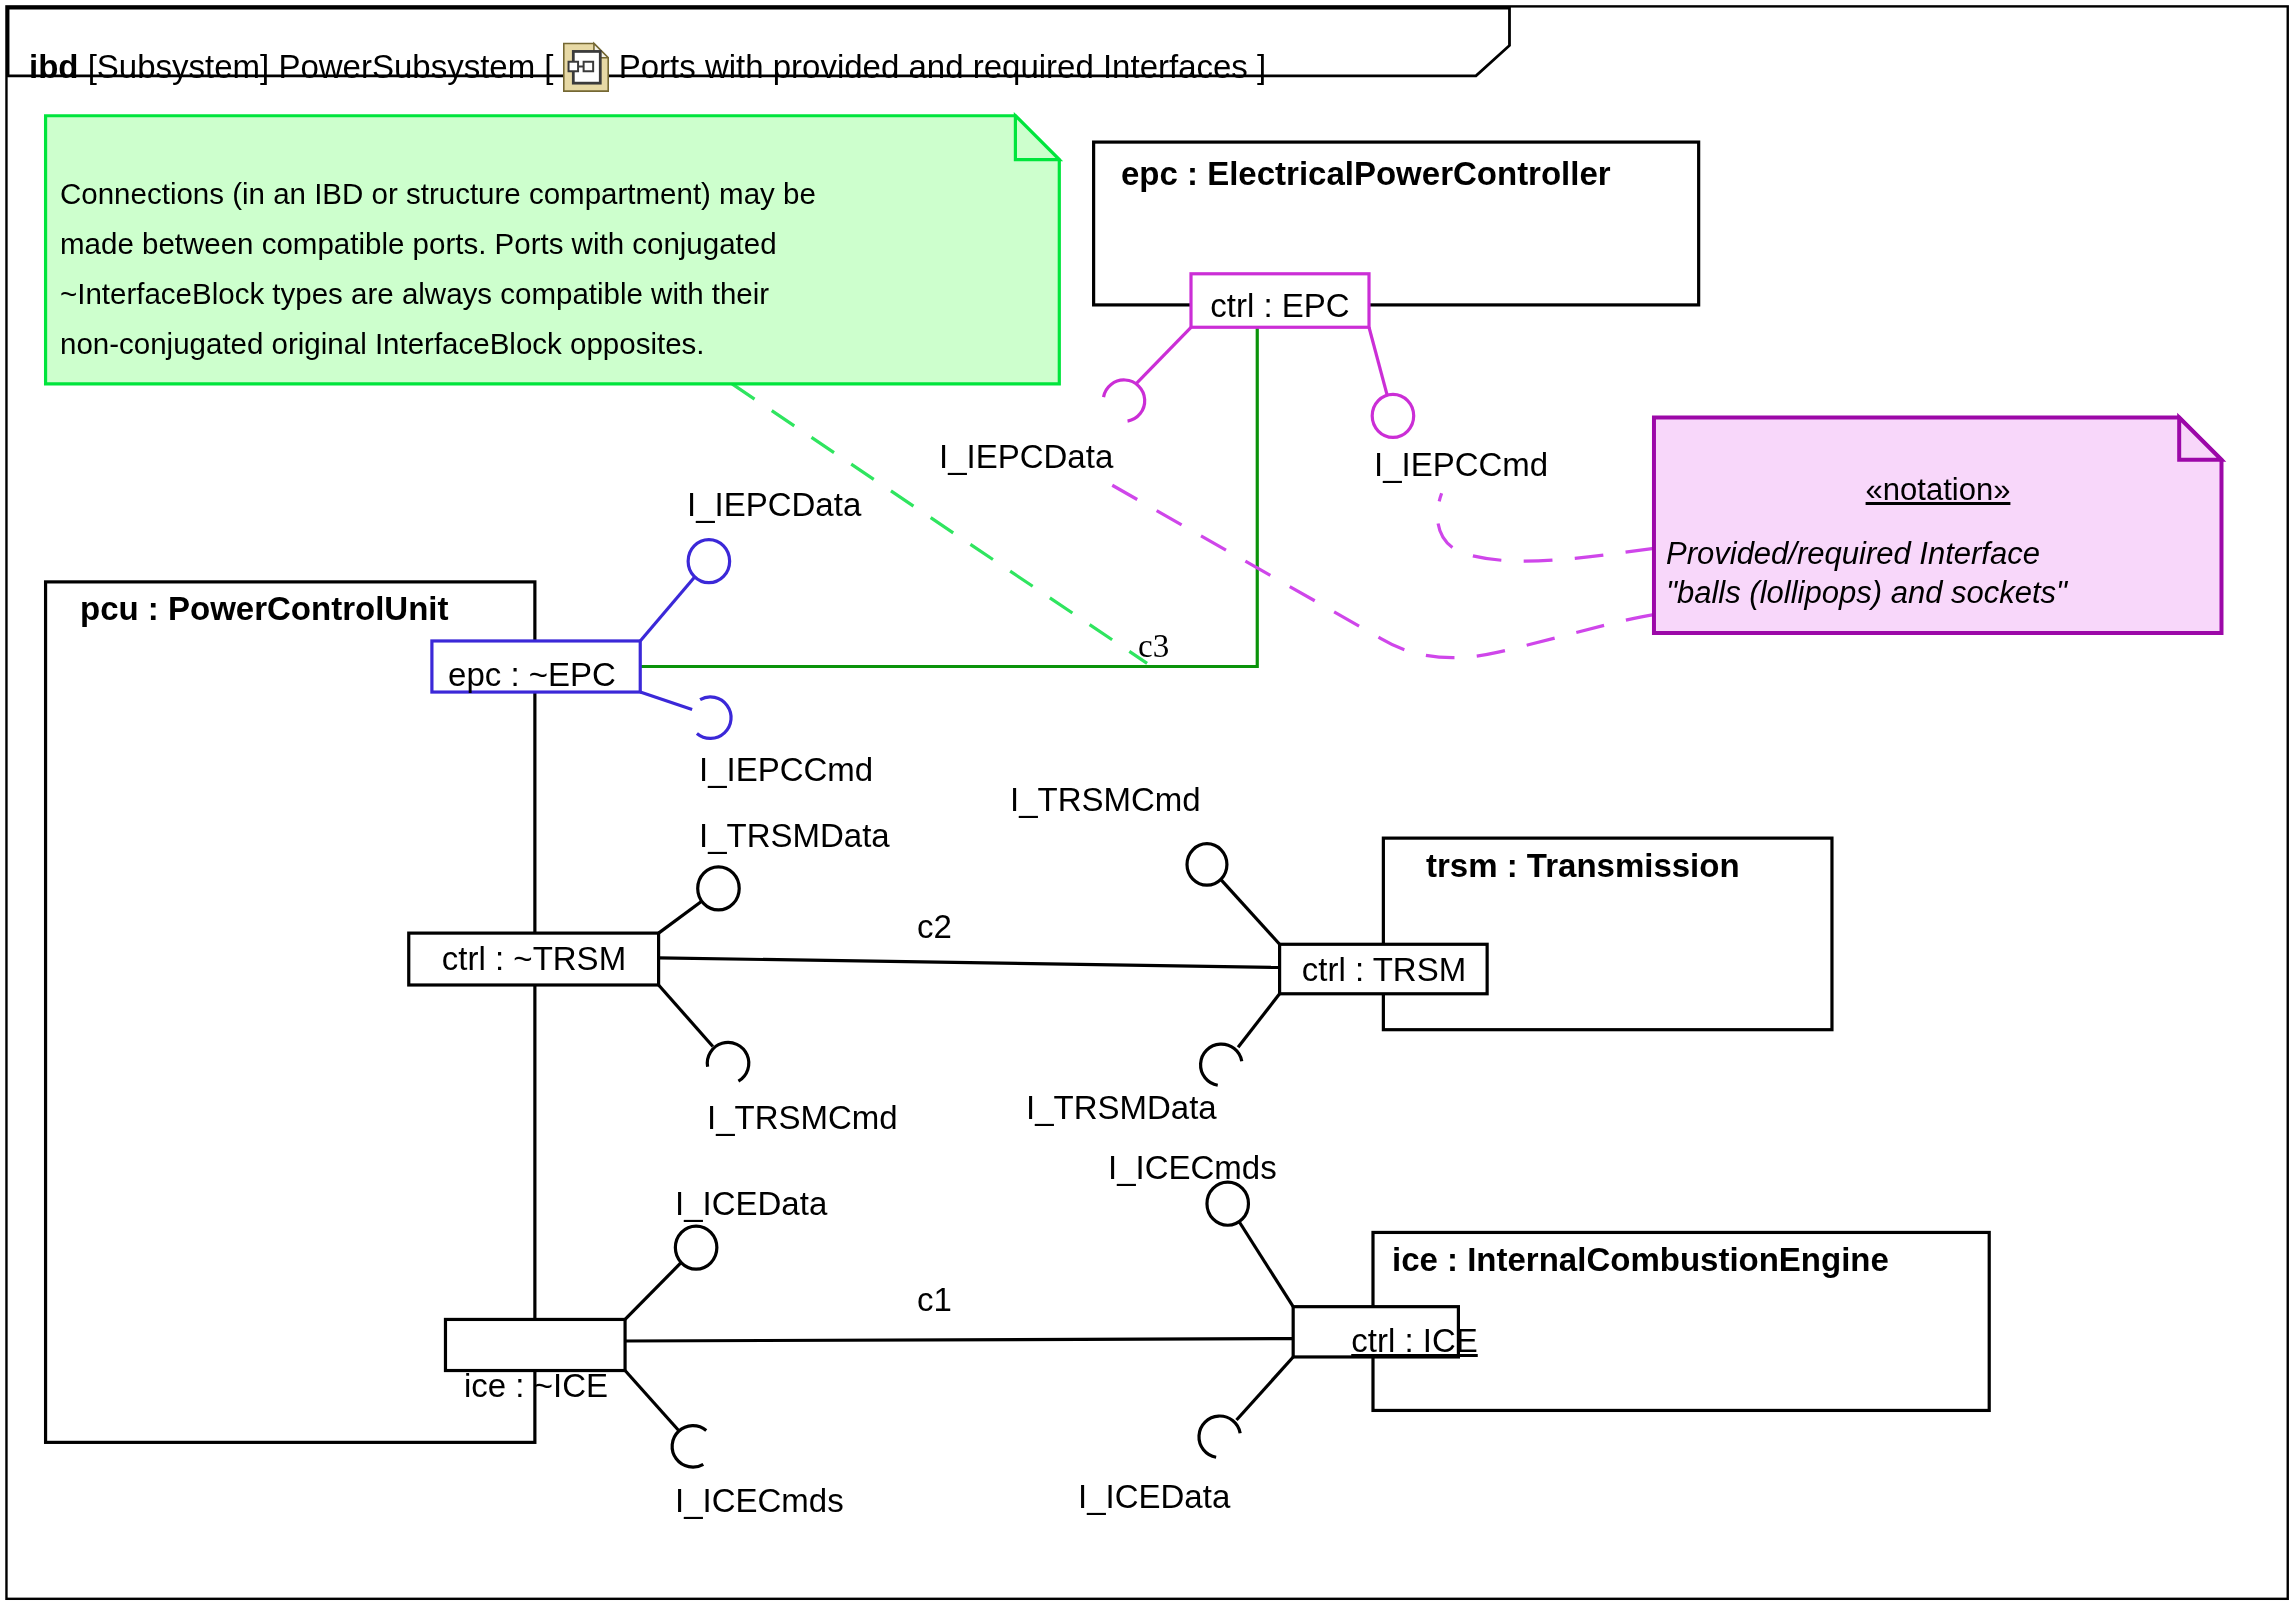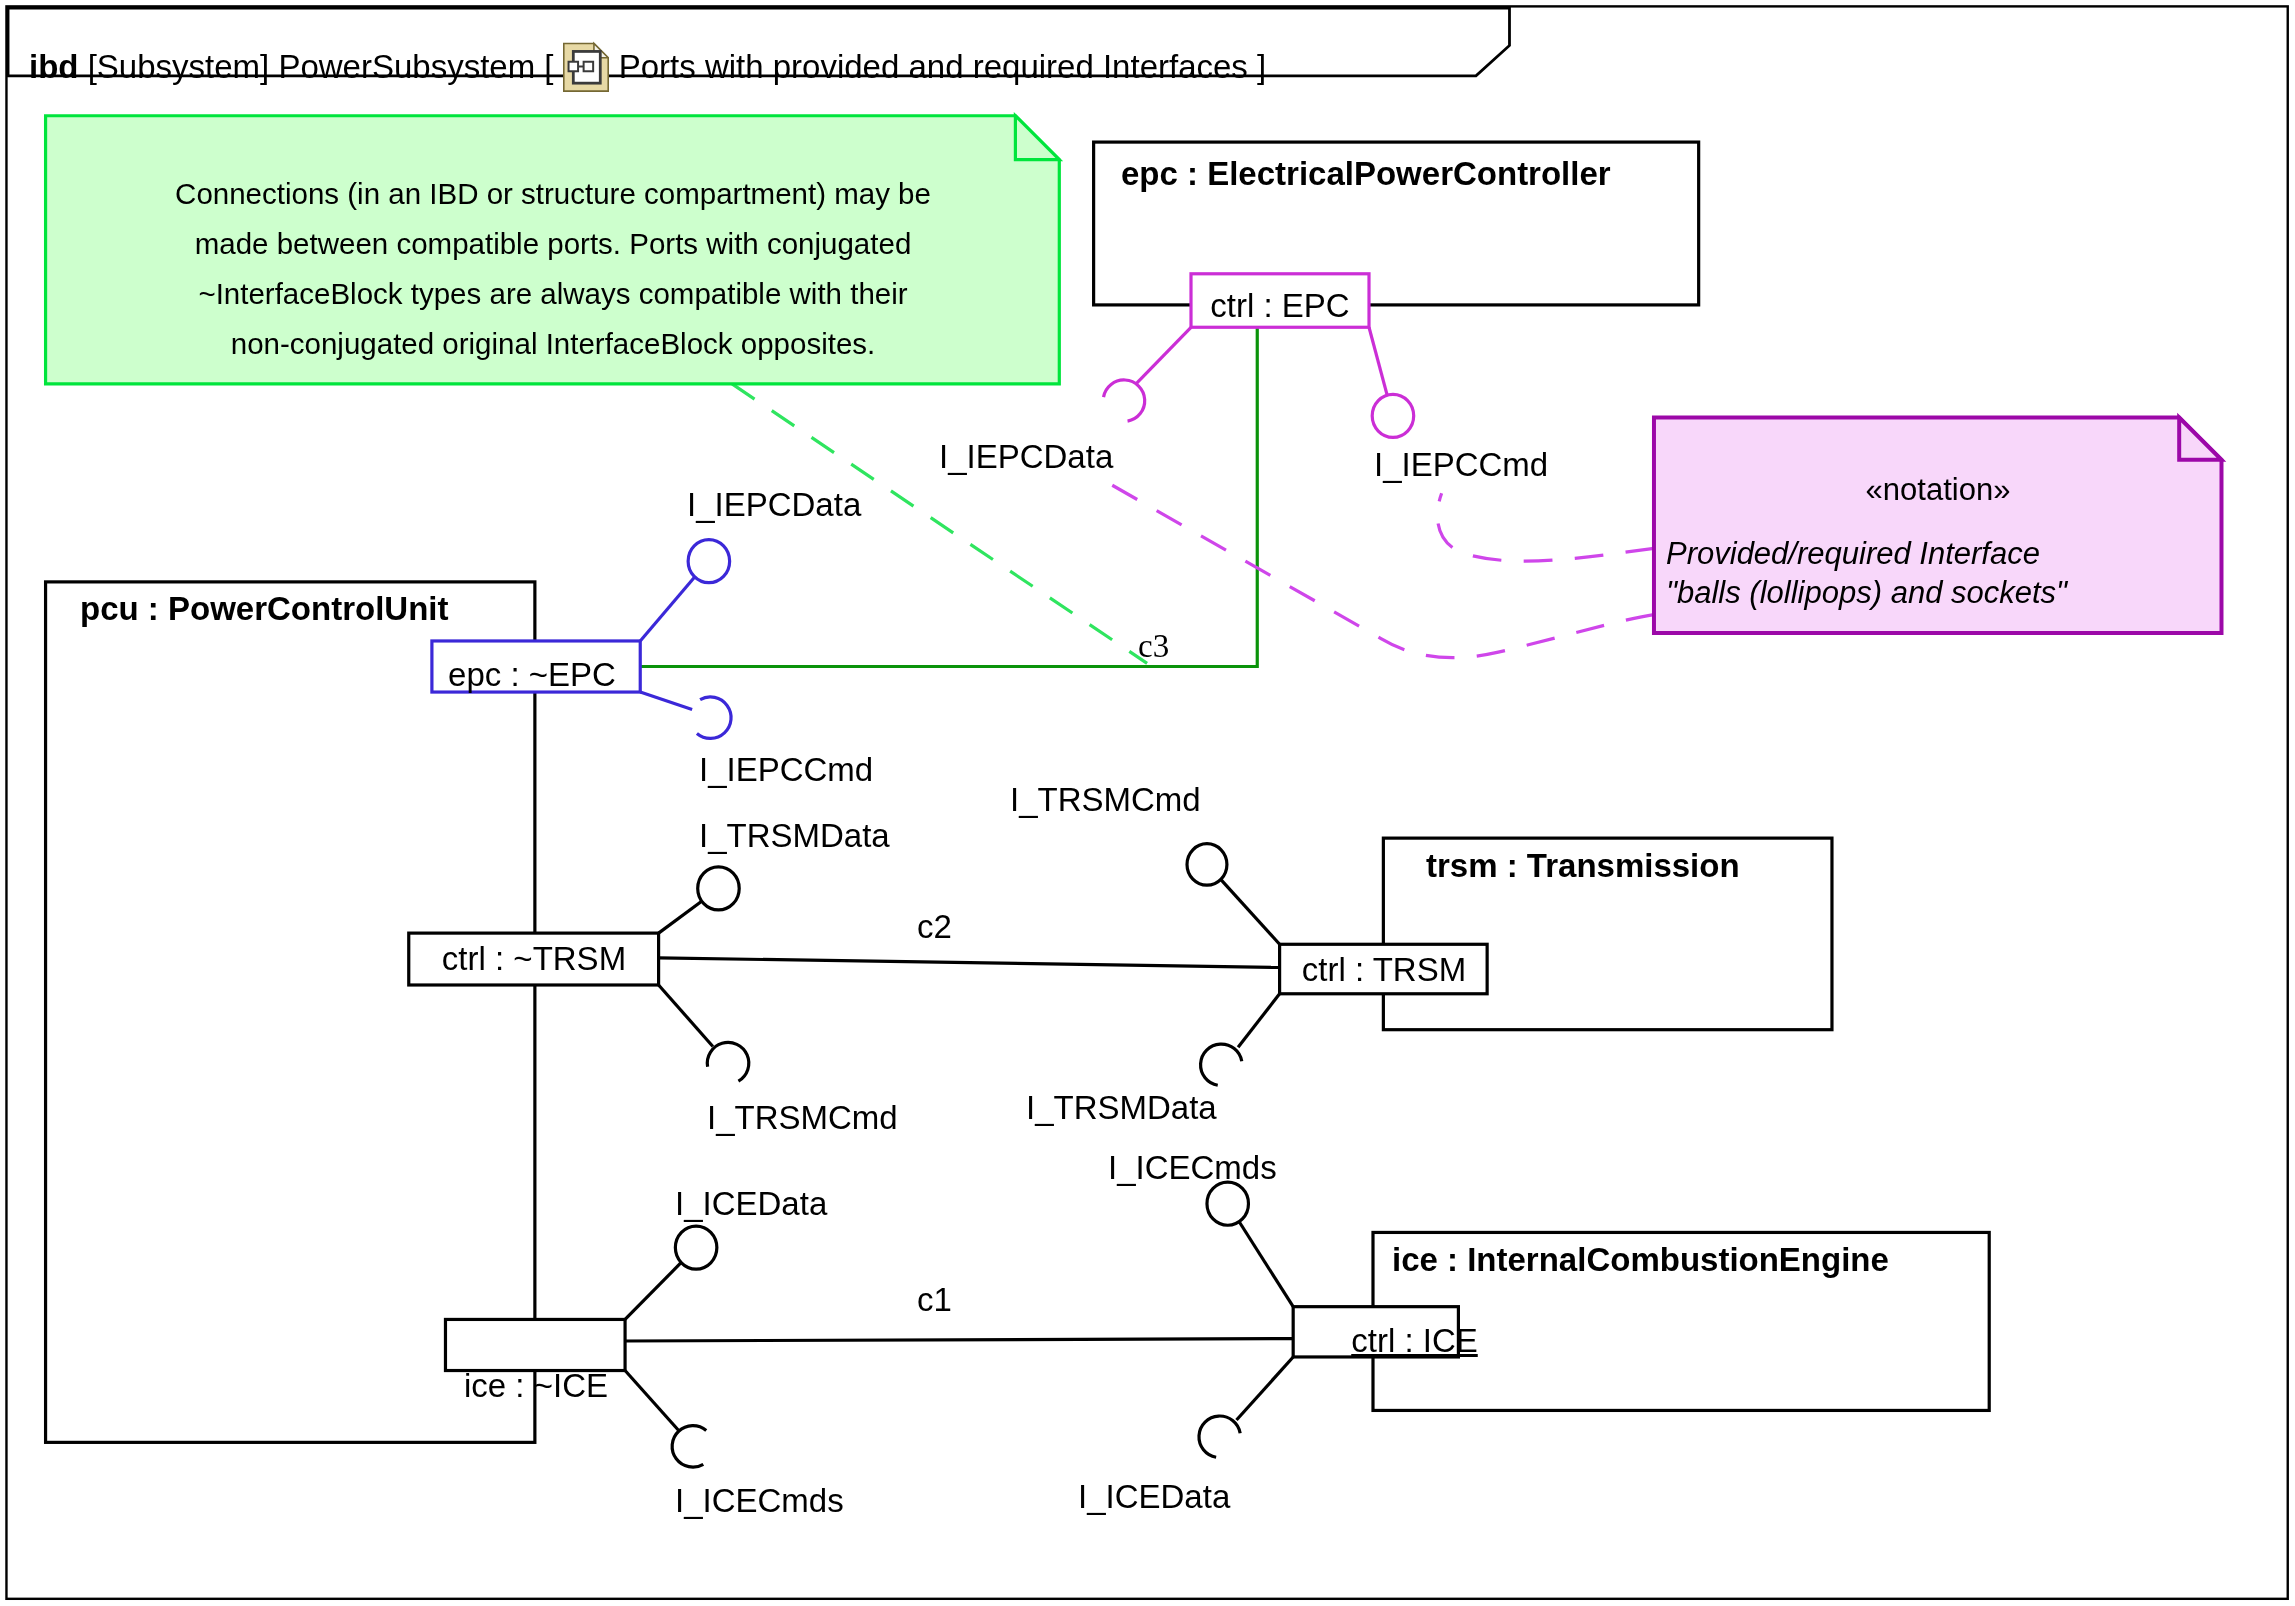"Connections (in an IBD or" .notetext { text-align: center -> none }
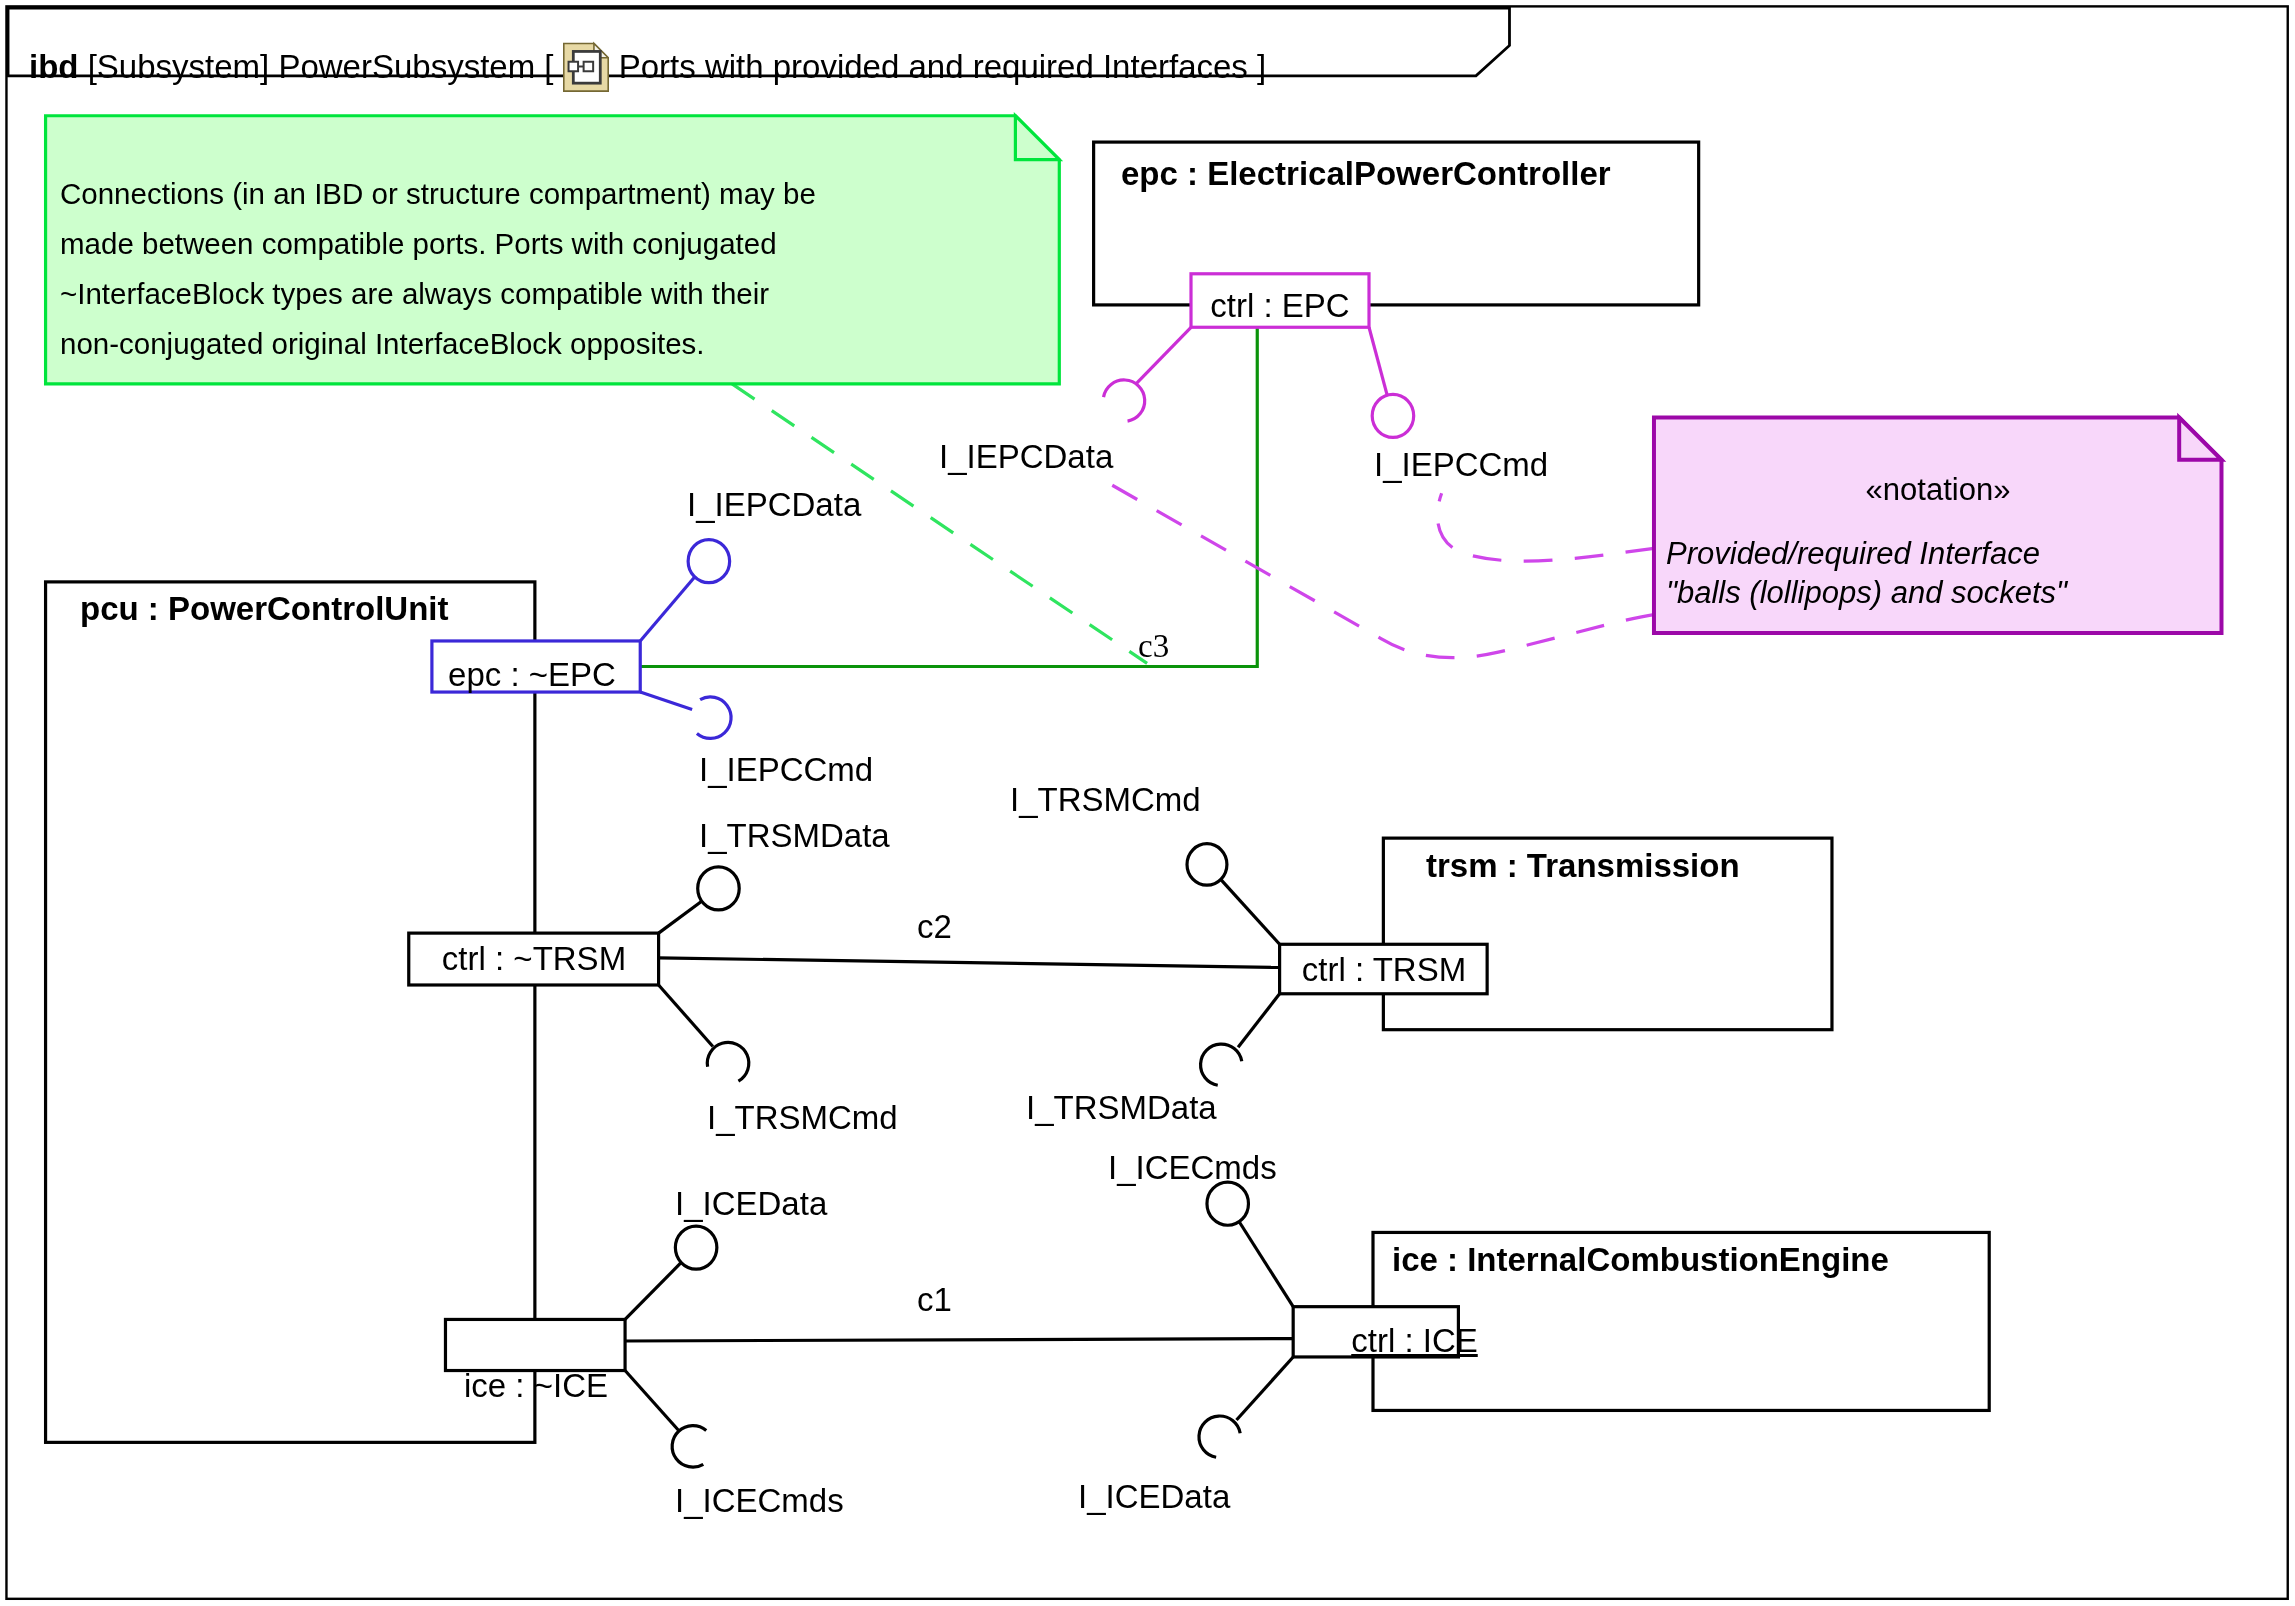"«notation»" .notation-st { text-decoration: none -> underline }
